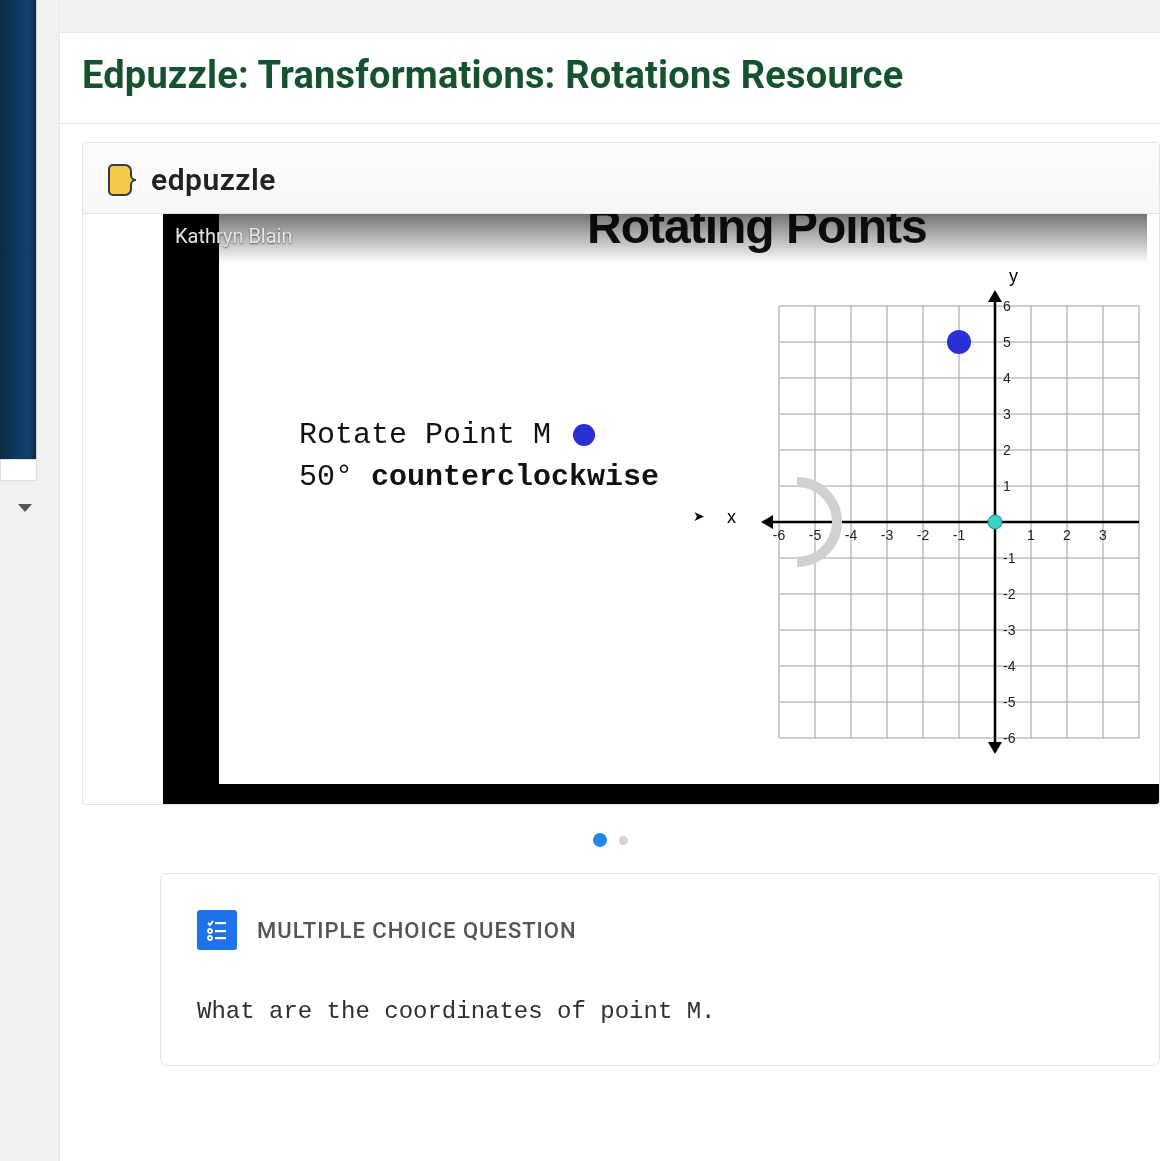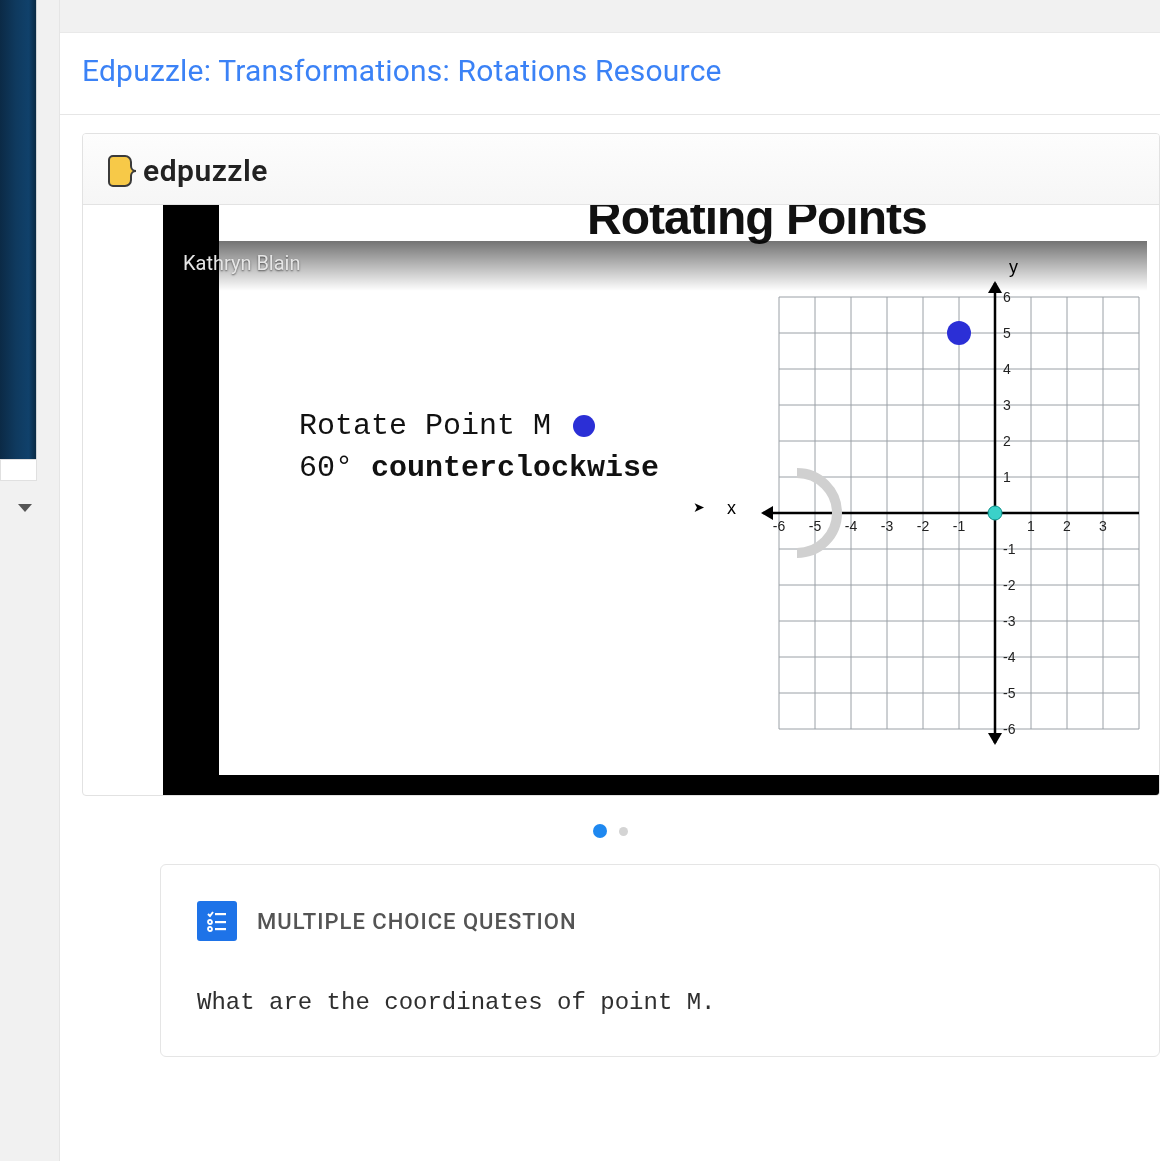"Edpuzzle: Transformations: Rotations" .title-row h1 { color: #3b82f6 -> #14532d; font-size: 30px -> 38px; font-weight: 400 -> 700 }
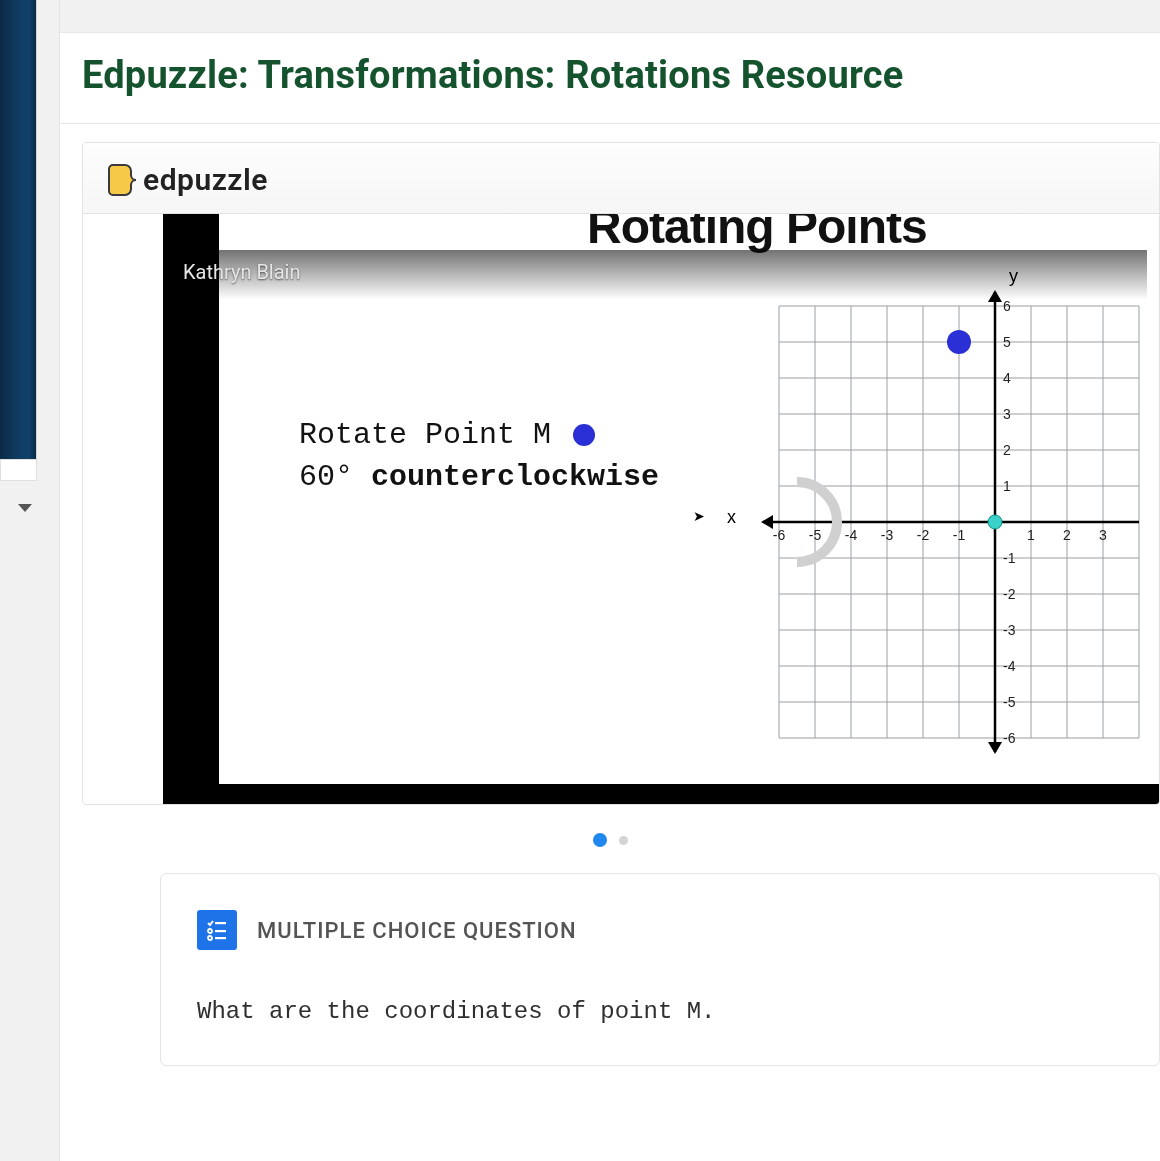"edpuzzle" .ep-header { gap: 0 -> 8px }
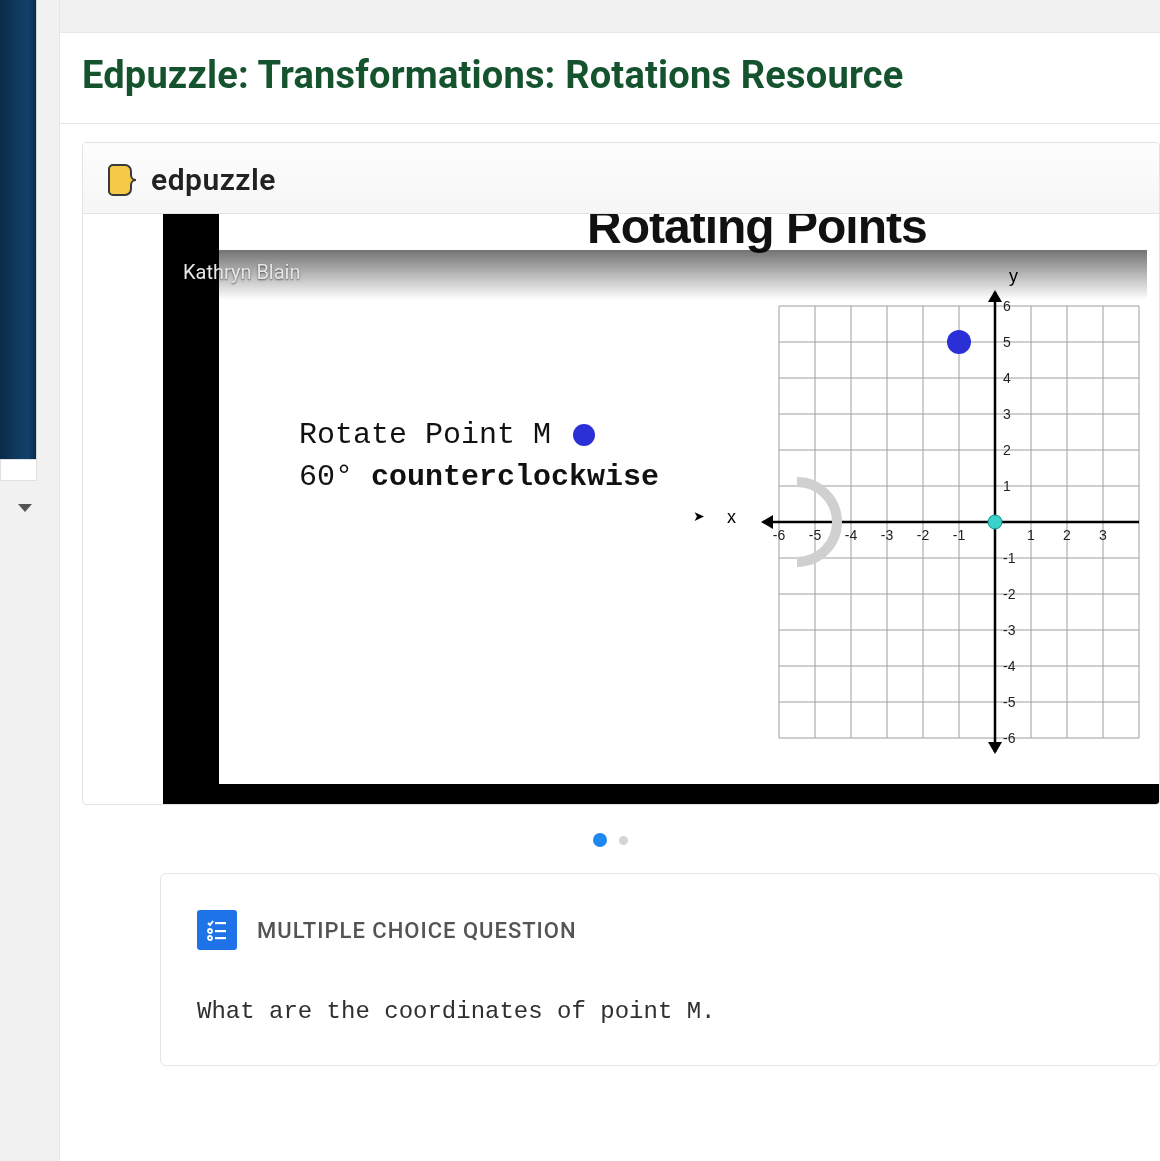"Kathryn Blain" .video-topbar { margin-top: 36px -> none; padding: 10px 0 0 20px -> 10px 0 0 12px }
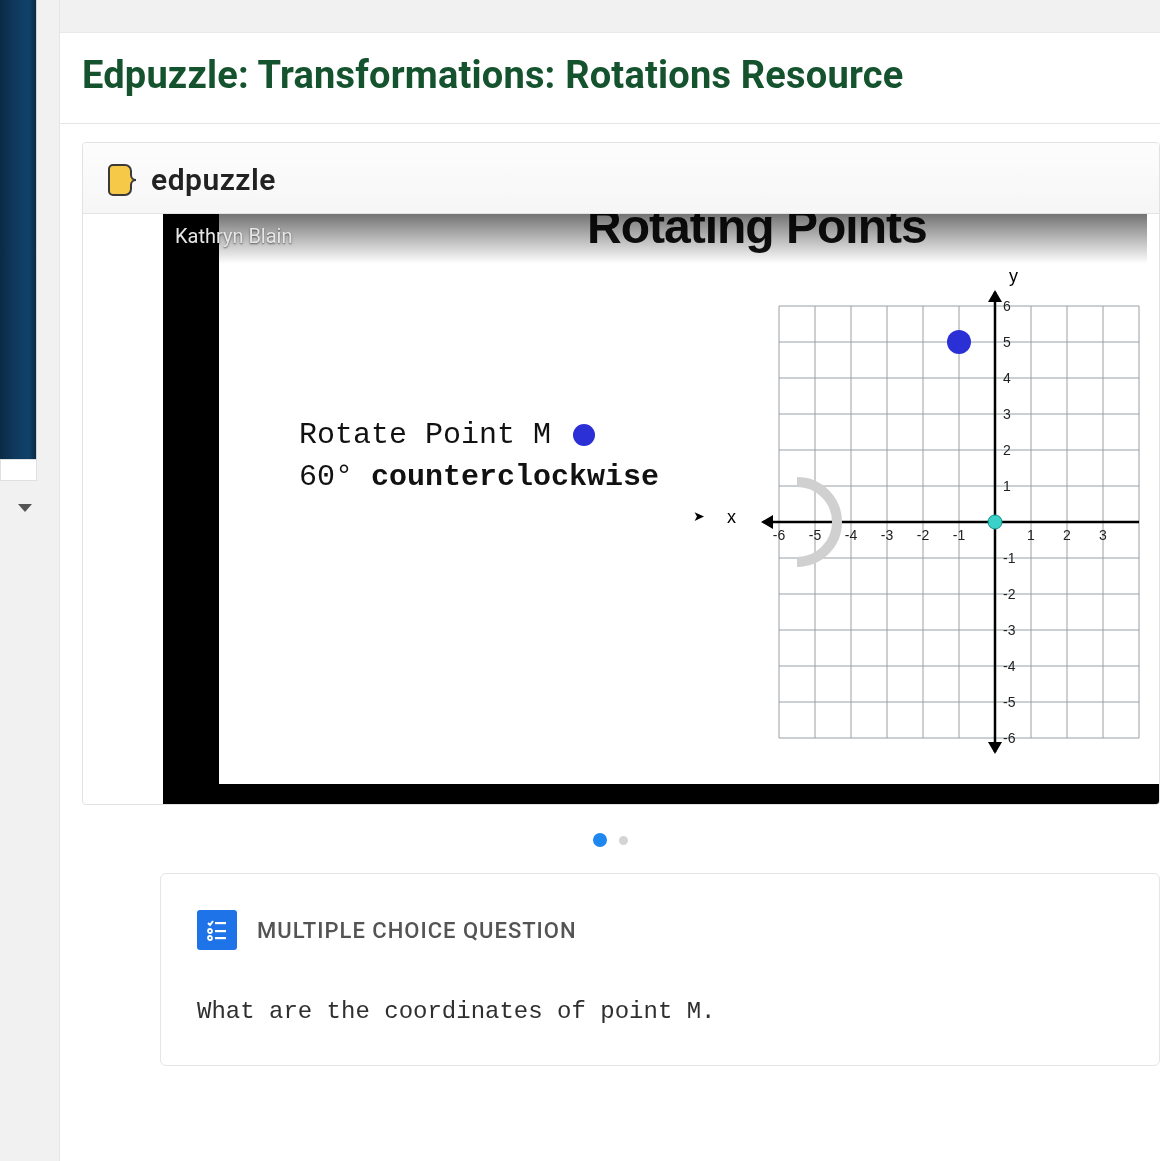"60°" span { text: 60 -> 50 }
